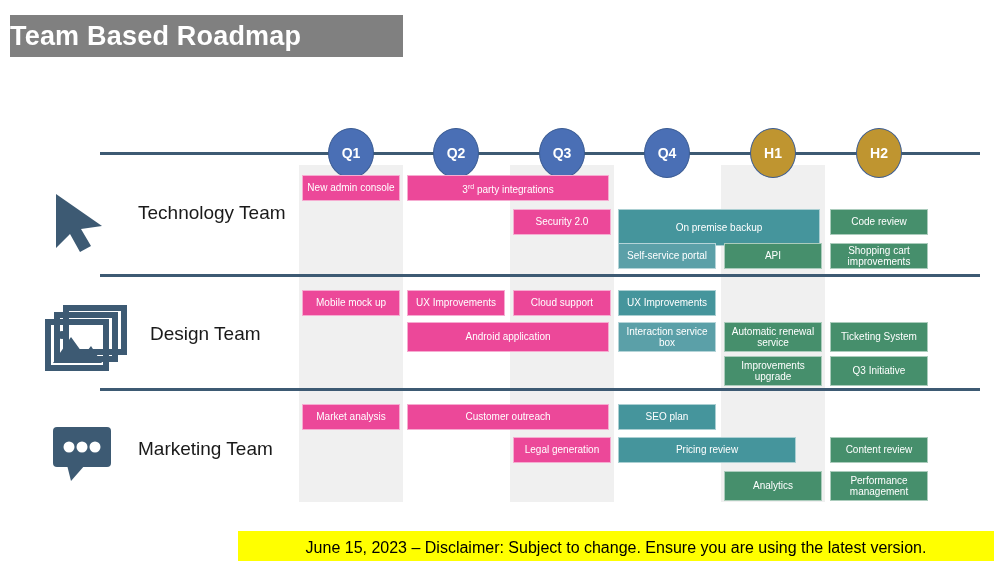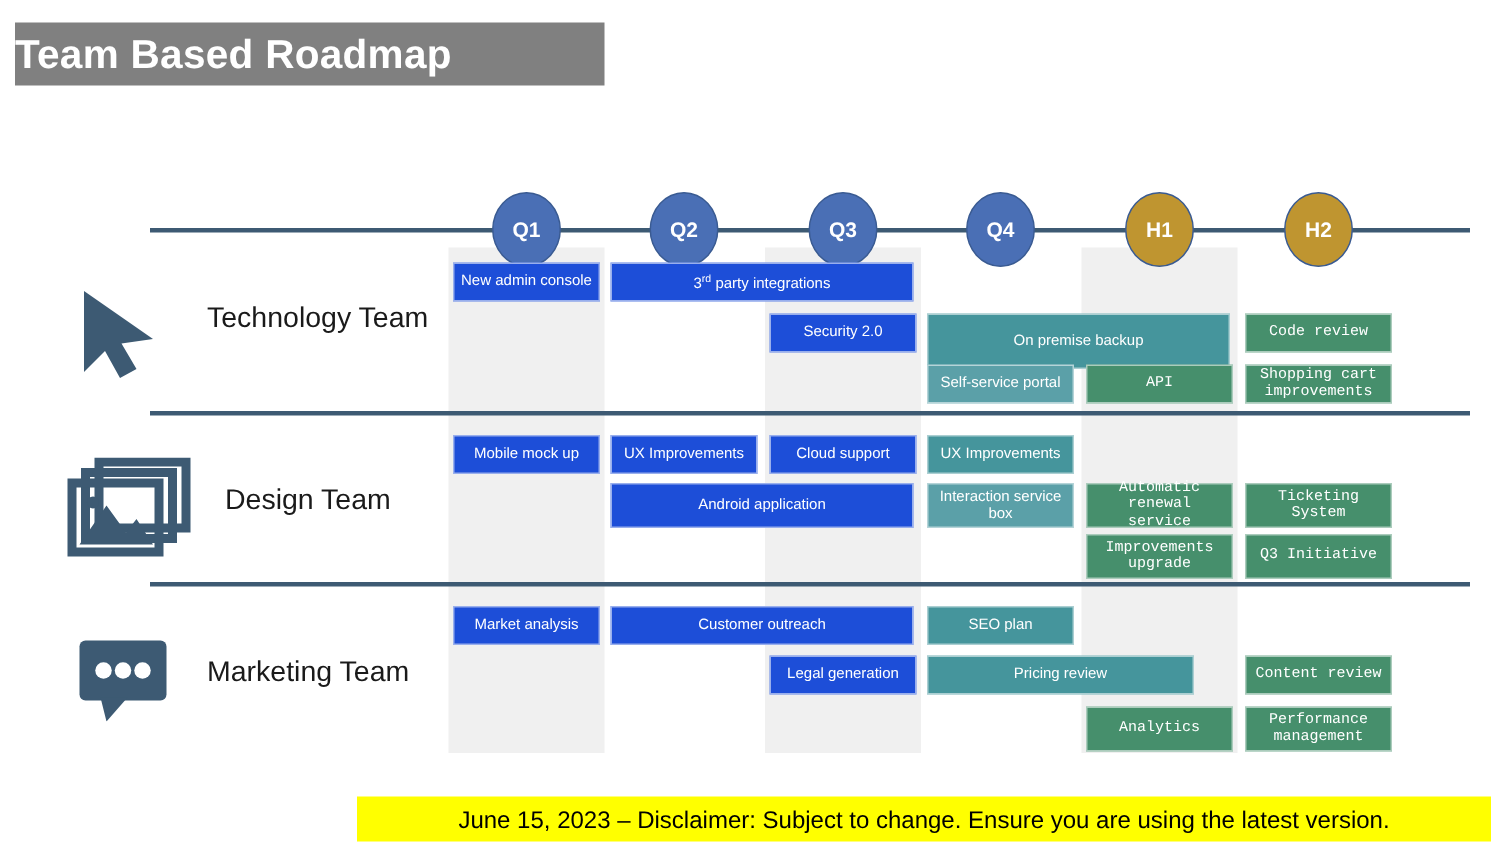"New admin console" .bar.blue { background: #1d4ed8 -> #ec4899 }
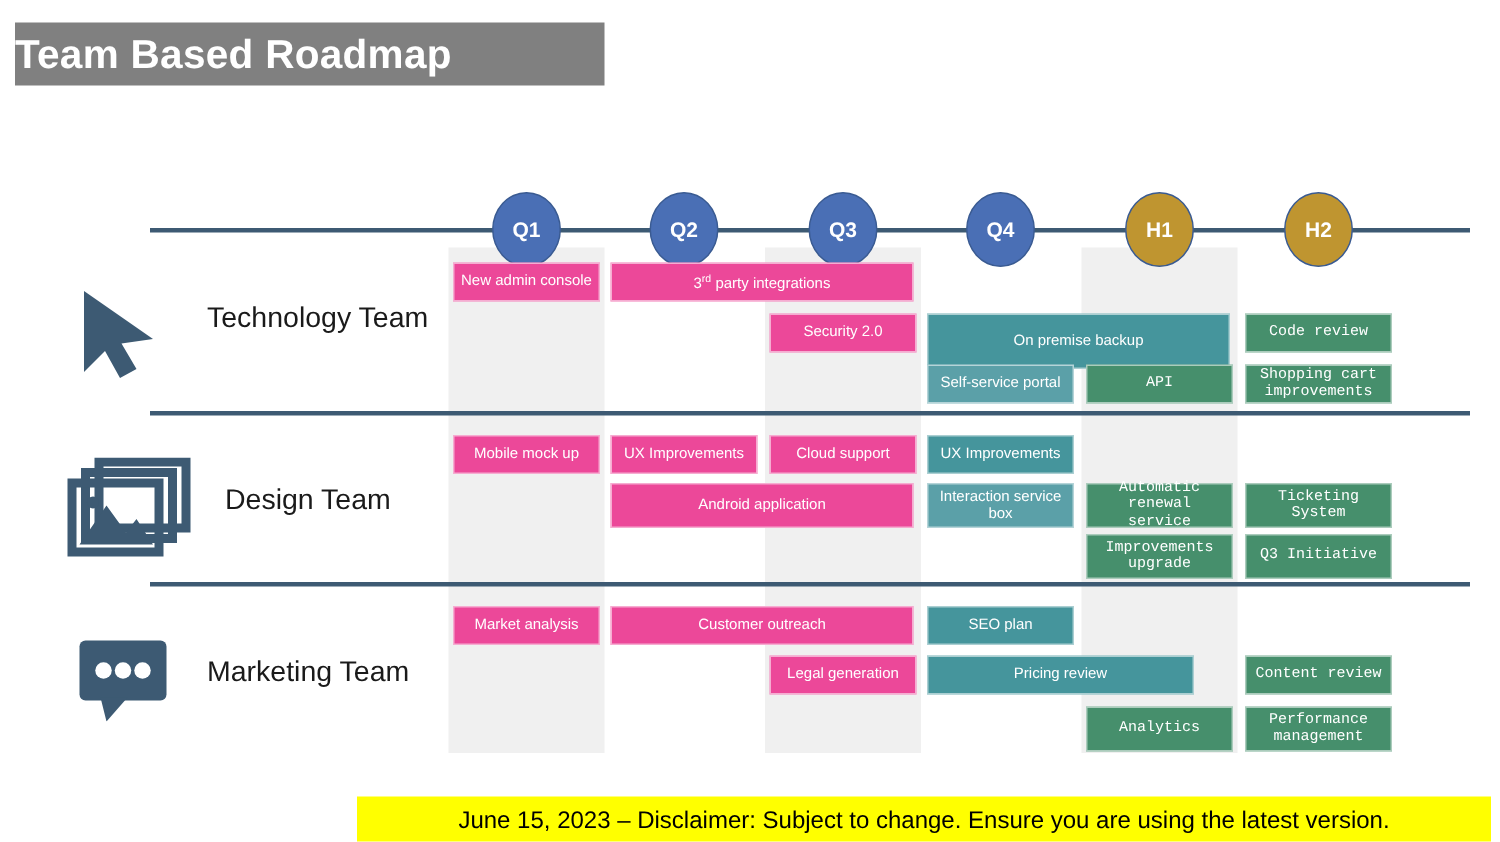"Code review" .bar.green { font-family: Liberation Mono, monospace -> none }
